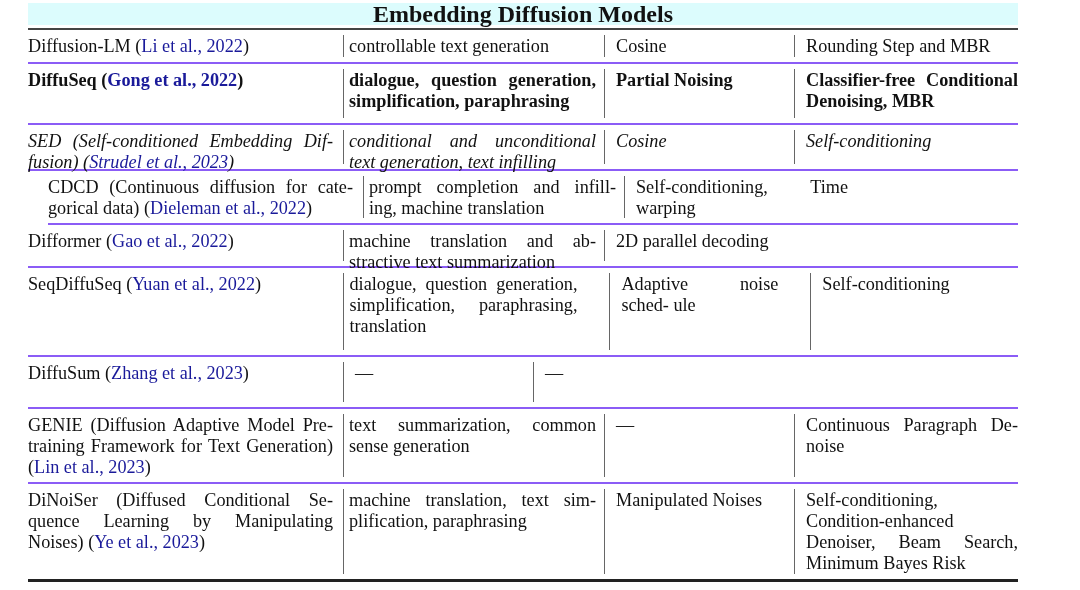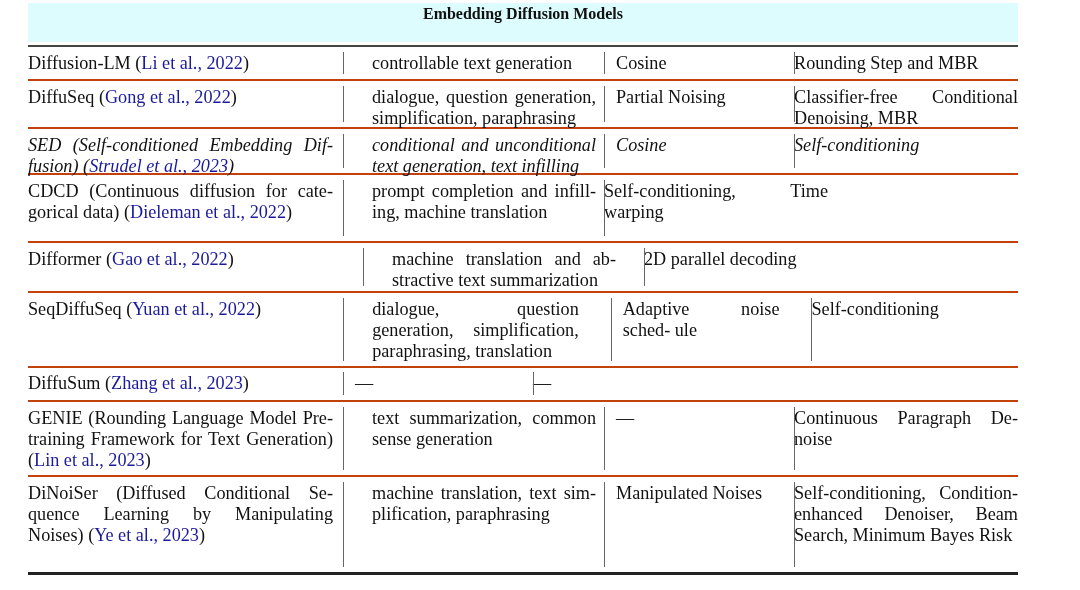"Embedding Diffusion Models" .caption-bar { font-size: 16px -> 24px; height: 39px -> 22px }
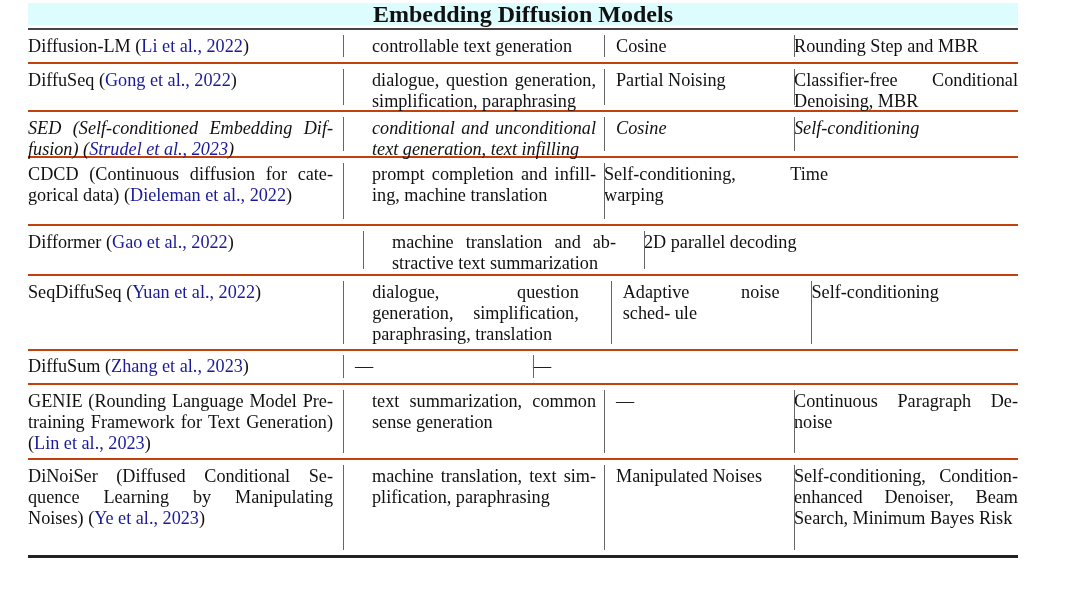"Diffusion-LM (Li et al., 2022)" .row { border-bottom: 2px solid #c2410c -> 2px solid #8b5cf6 }
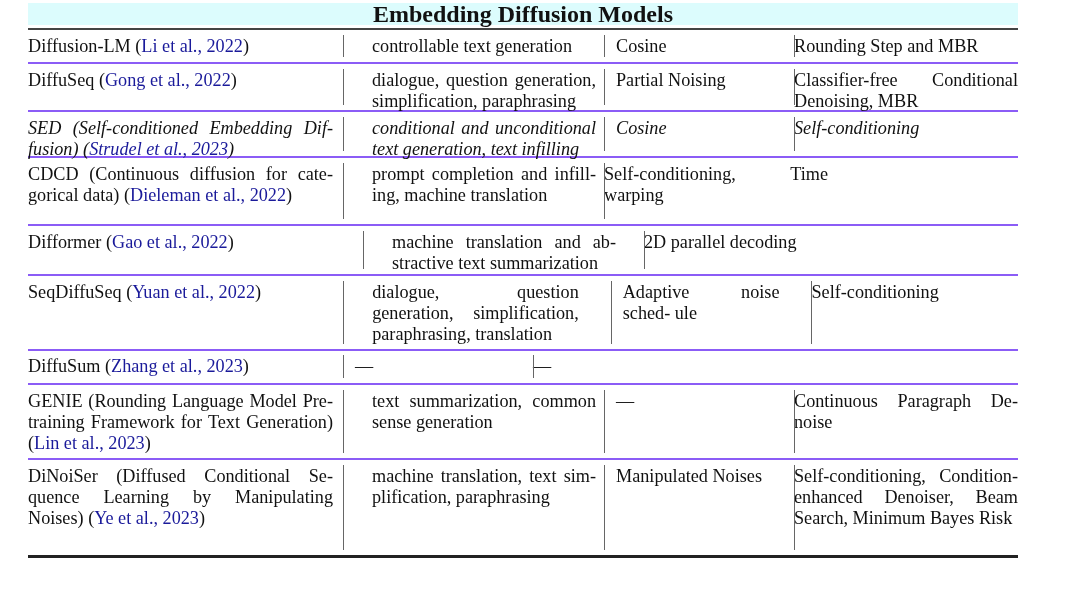"controllable text generation" .c2 { padding-left: 29px -> 6px }
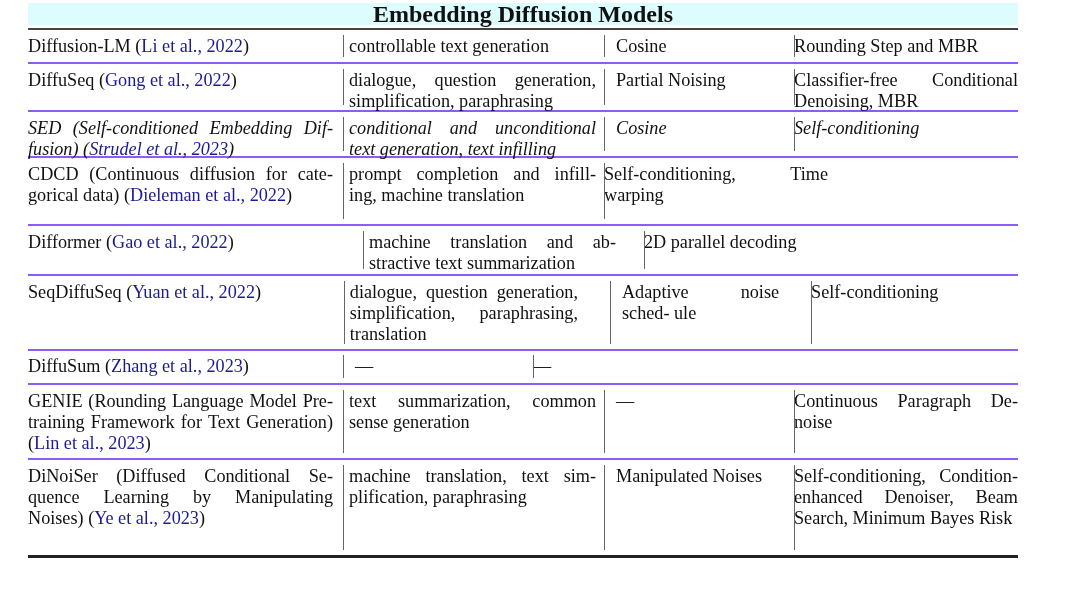"Rounding Step and MBR" .c4 { padding-left: none -> 12px }
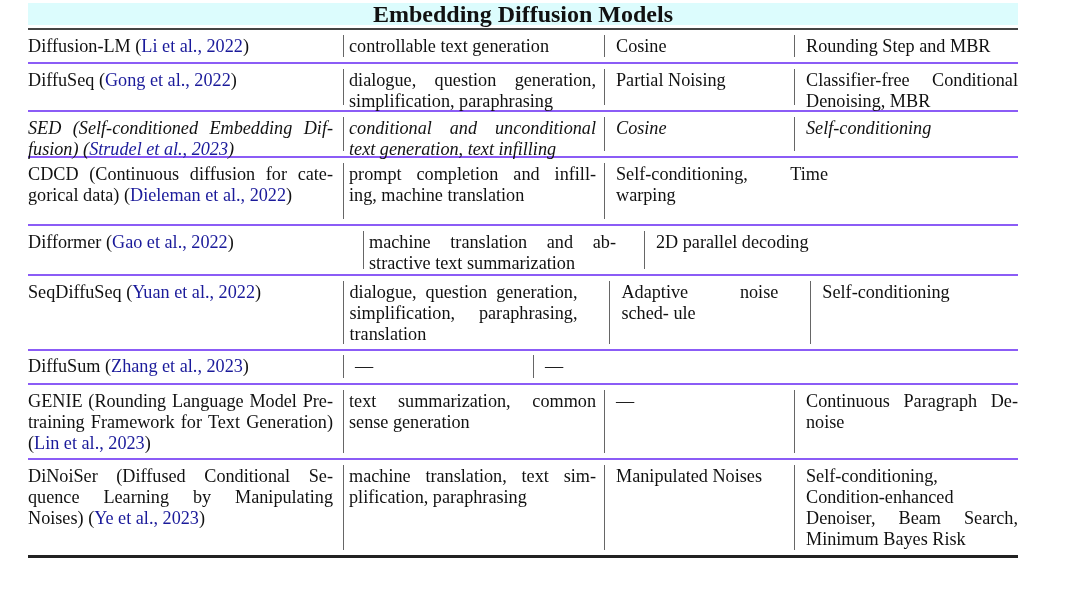"DiffuSeq (Gong et al., 2022)" .r2 { font-weight: none -> bold; height: 48px -> 61px }
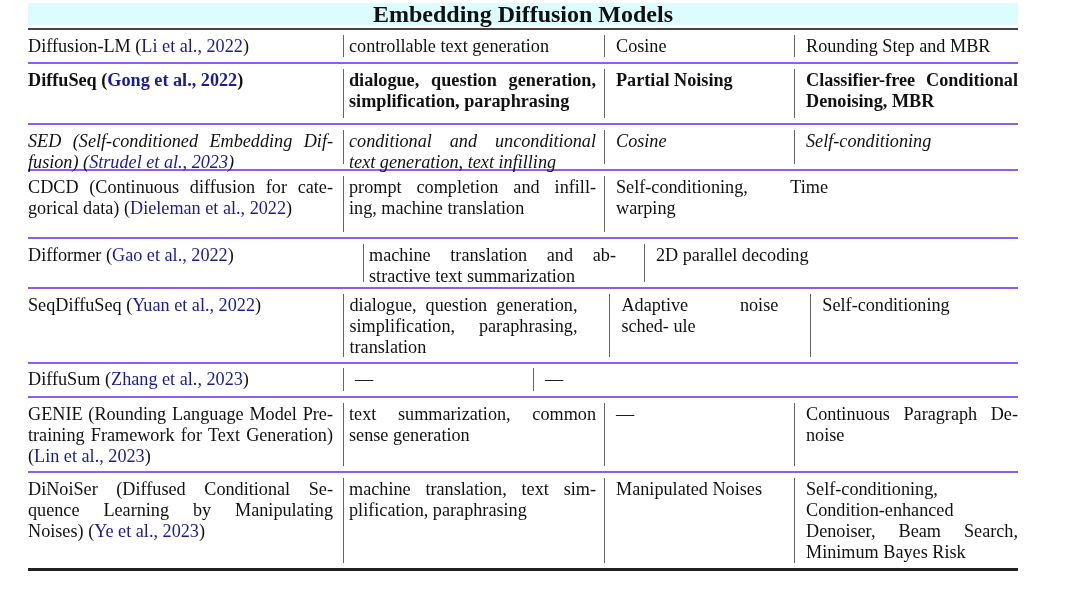"CDCD (Continuous diffusion for cate-" .r4 { height: 68px -> 54px; margin-left: none -> 20px }
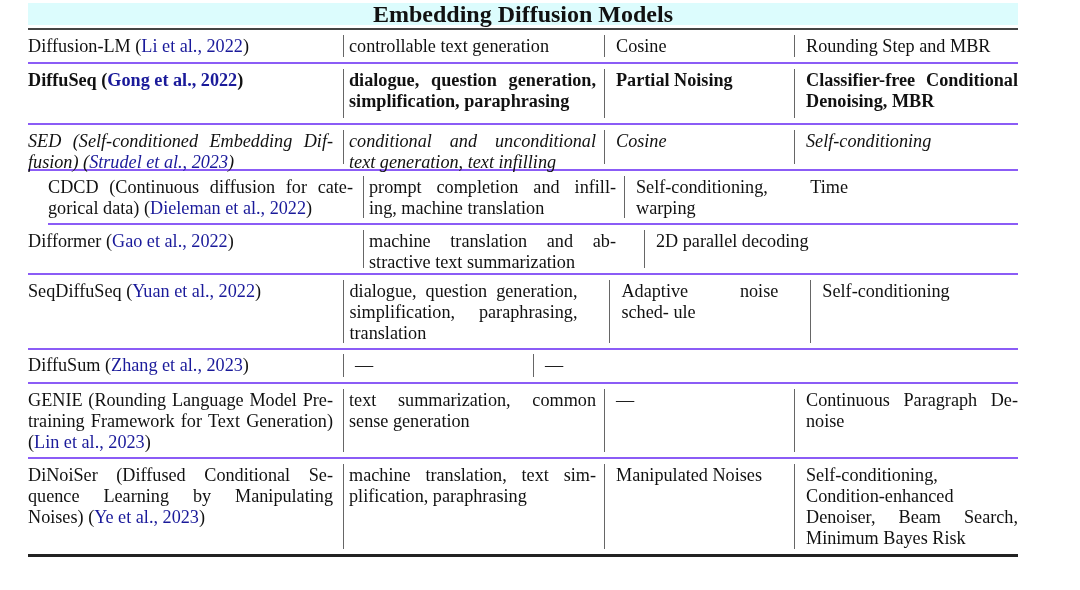"Difformer (Gao et al., 2022)" .r5 { gap: 20px -> none; height: 50px -> 43px }
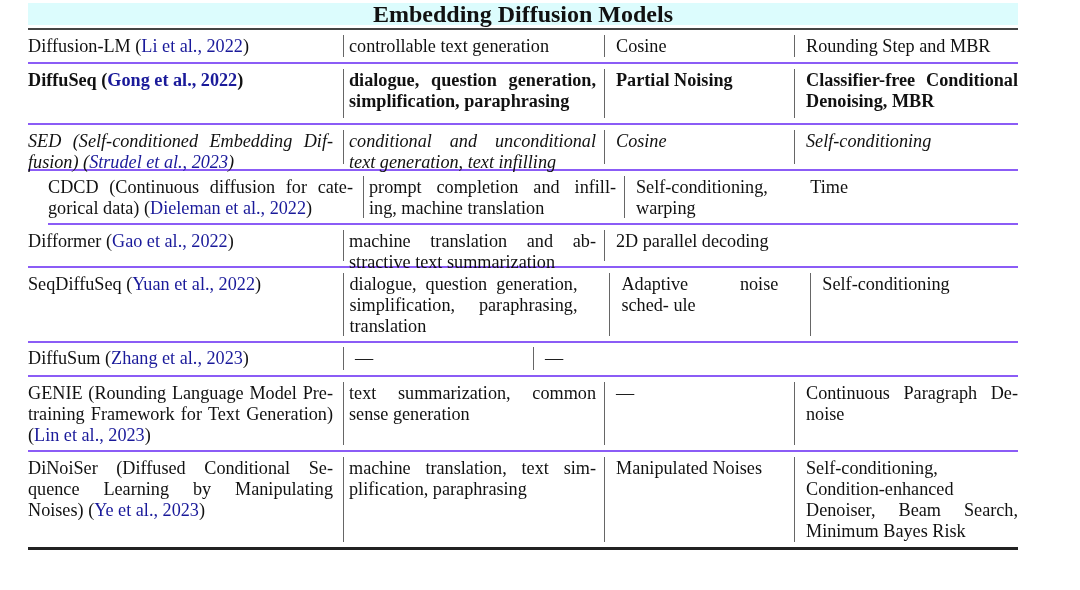"SeqDiffuSeq (Yuan et al., 2022)" .r6 { height: 75px -> 89px }
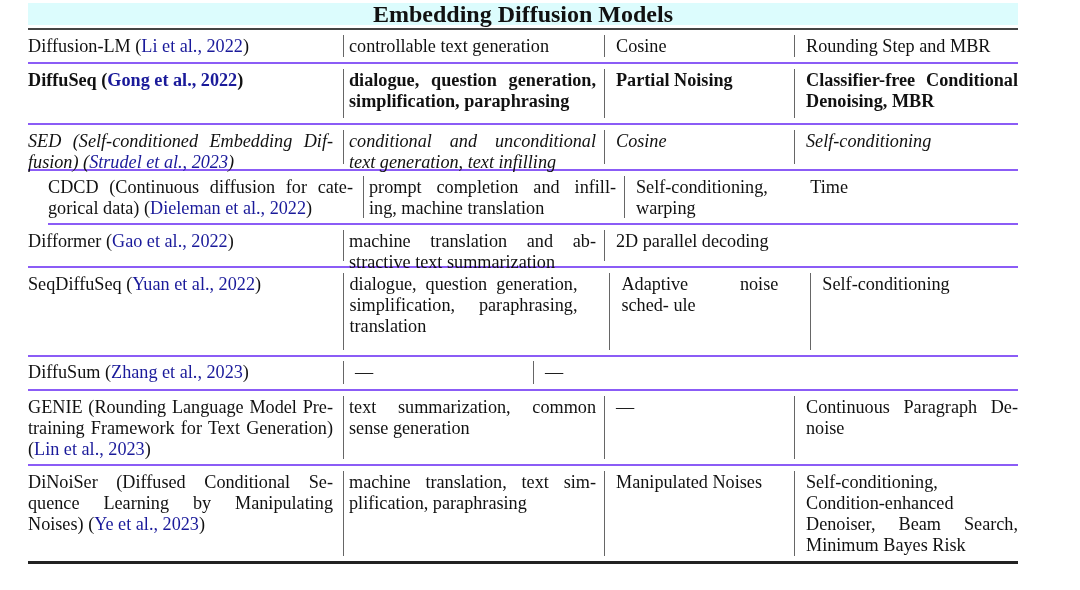"DiffuSum (Zhang et al., 2023)" .r7 { align-items: flex-end -> none; height: 34px -> 52px }
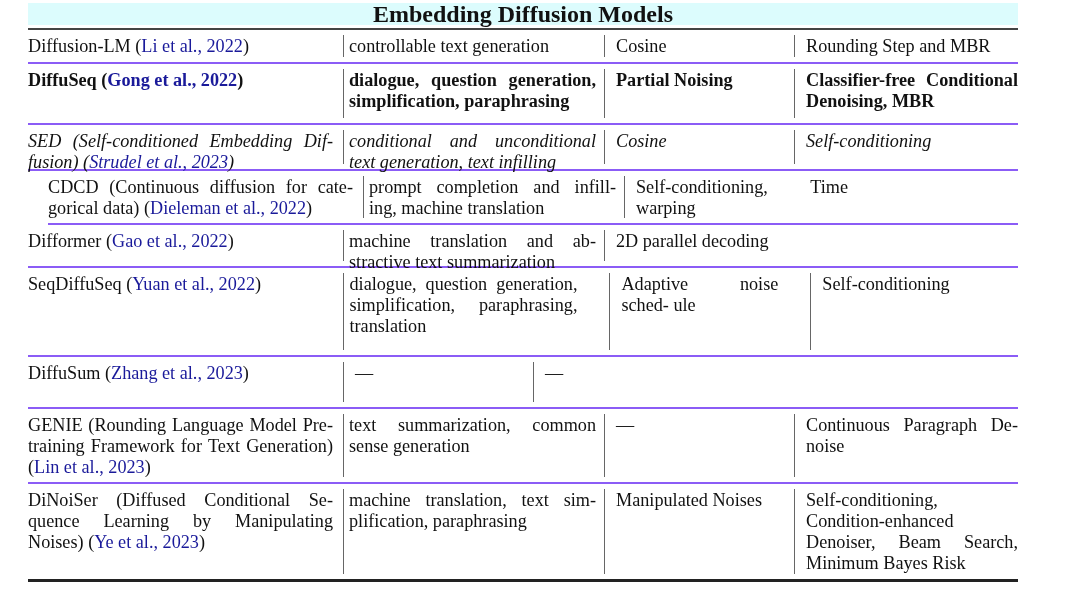"GENIE (Rounding Language Model Pre-" span { text: Rounding Language -> Diffusion Adaptive }
